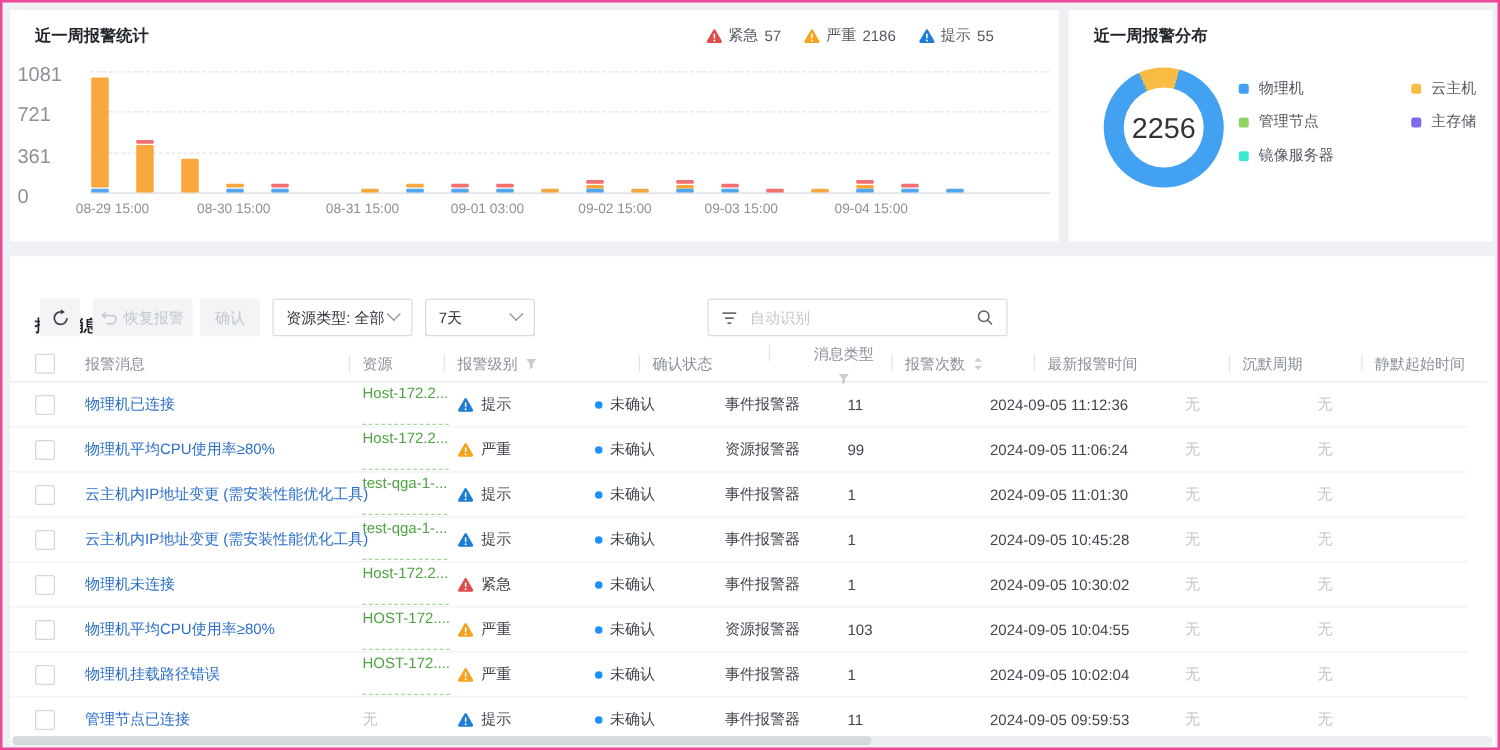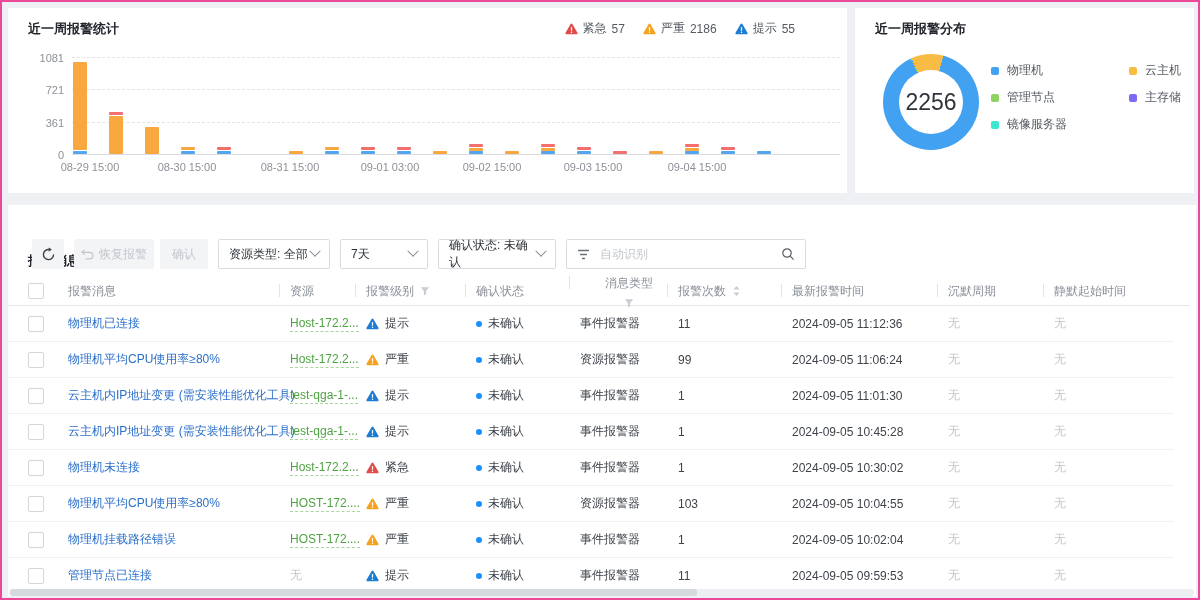"1081" .ylab { font-size: 11px -> 16px; text-align: right -> left }
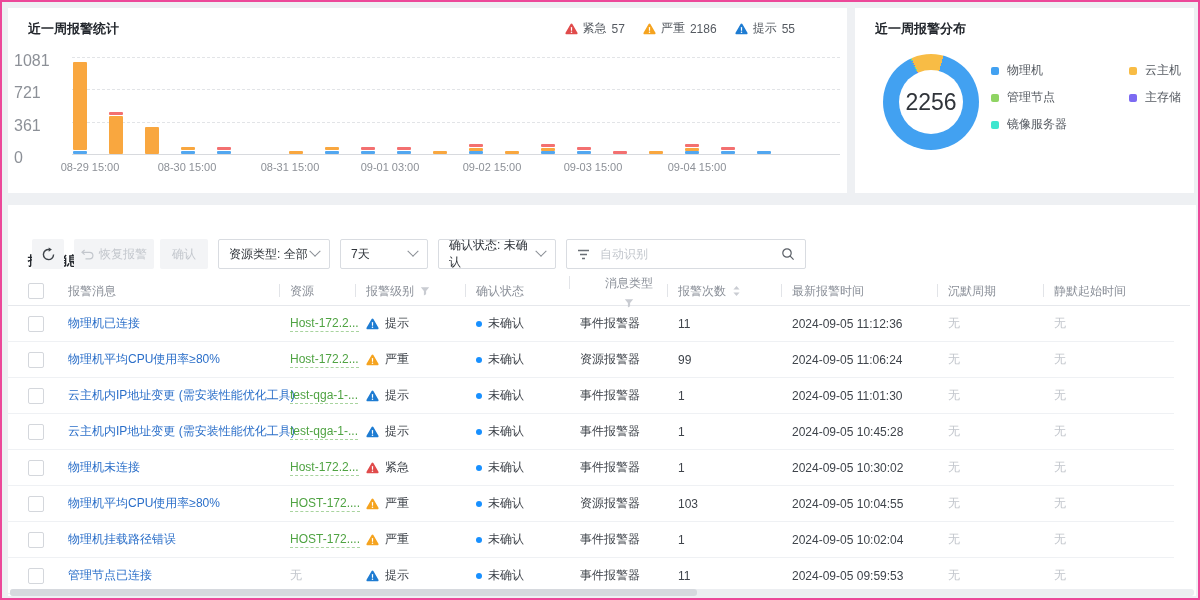"确认状态: 未确认" div.tb { html: <div> <span>确认状态: 未确认</span> <span></span> </div> -> none }
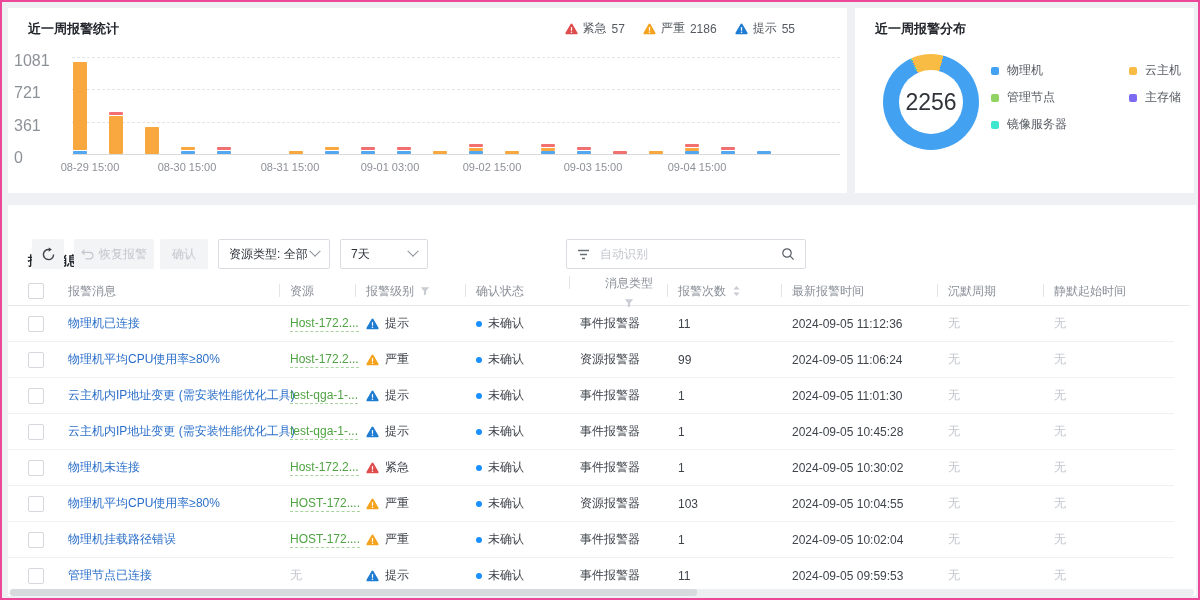"确认状态" div.hcell { margin-left: none -> 46px }
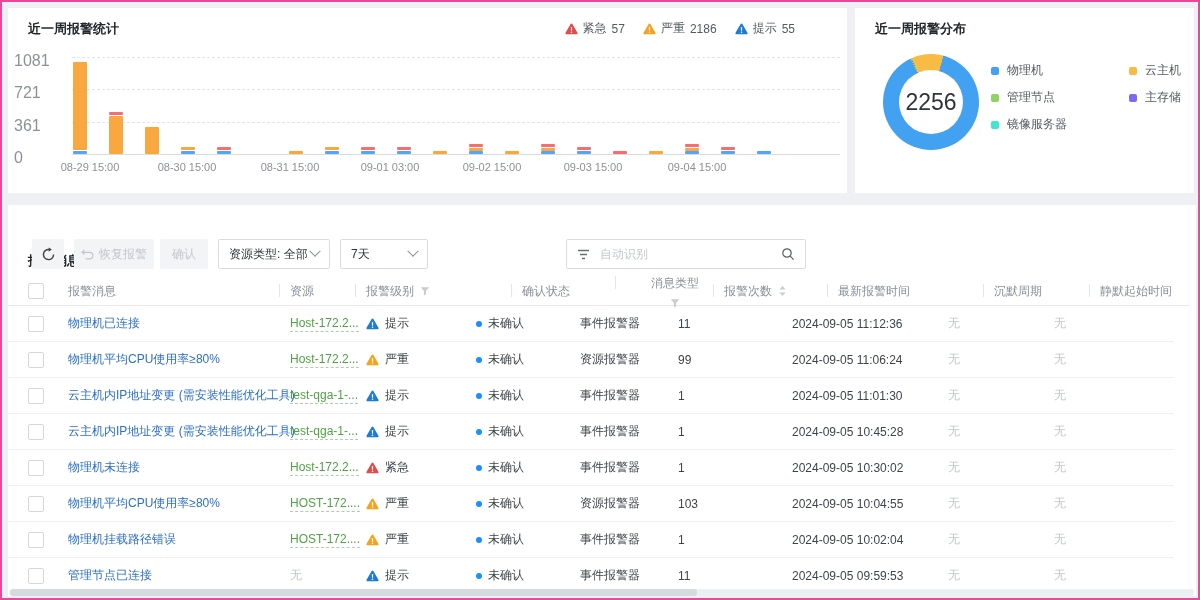"Host-172.2..." .link-res { padding-bottom: 1px -> 18px }
